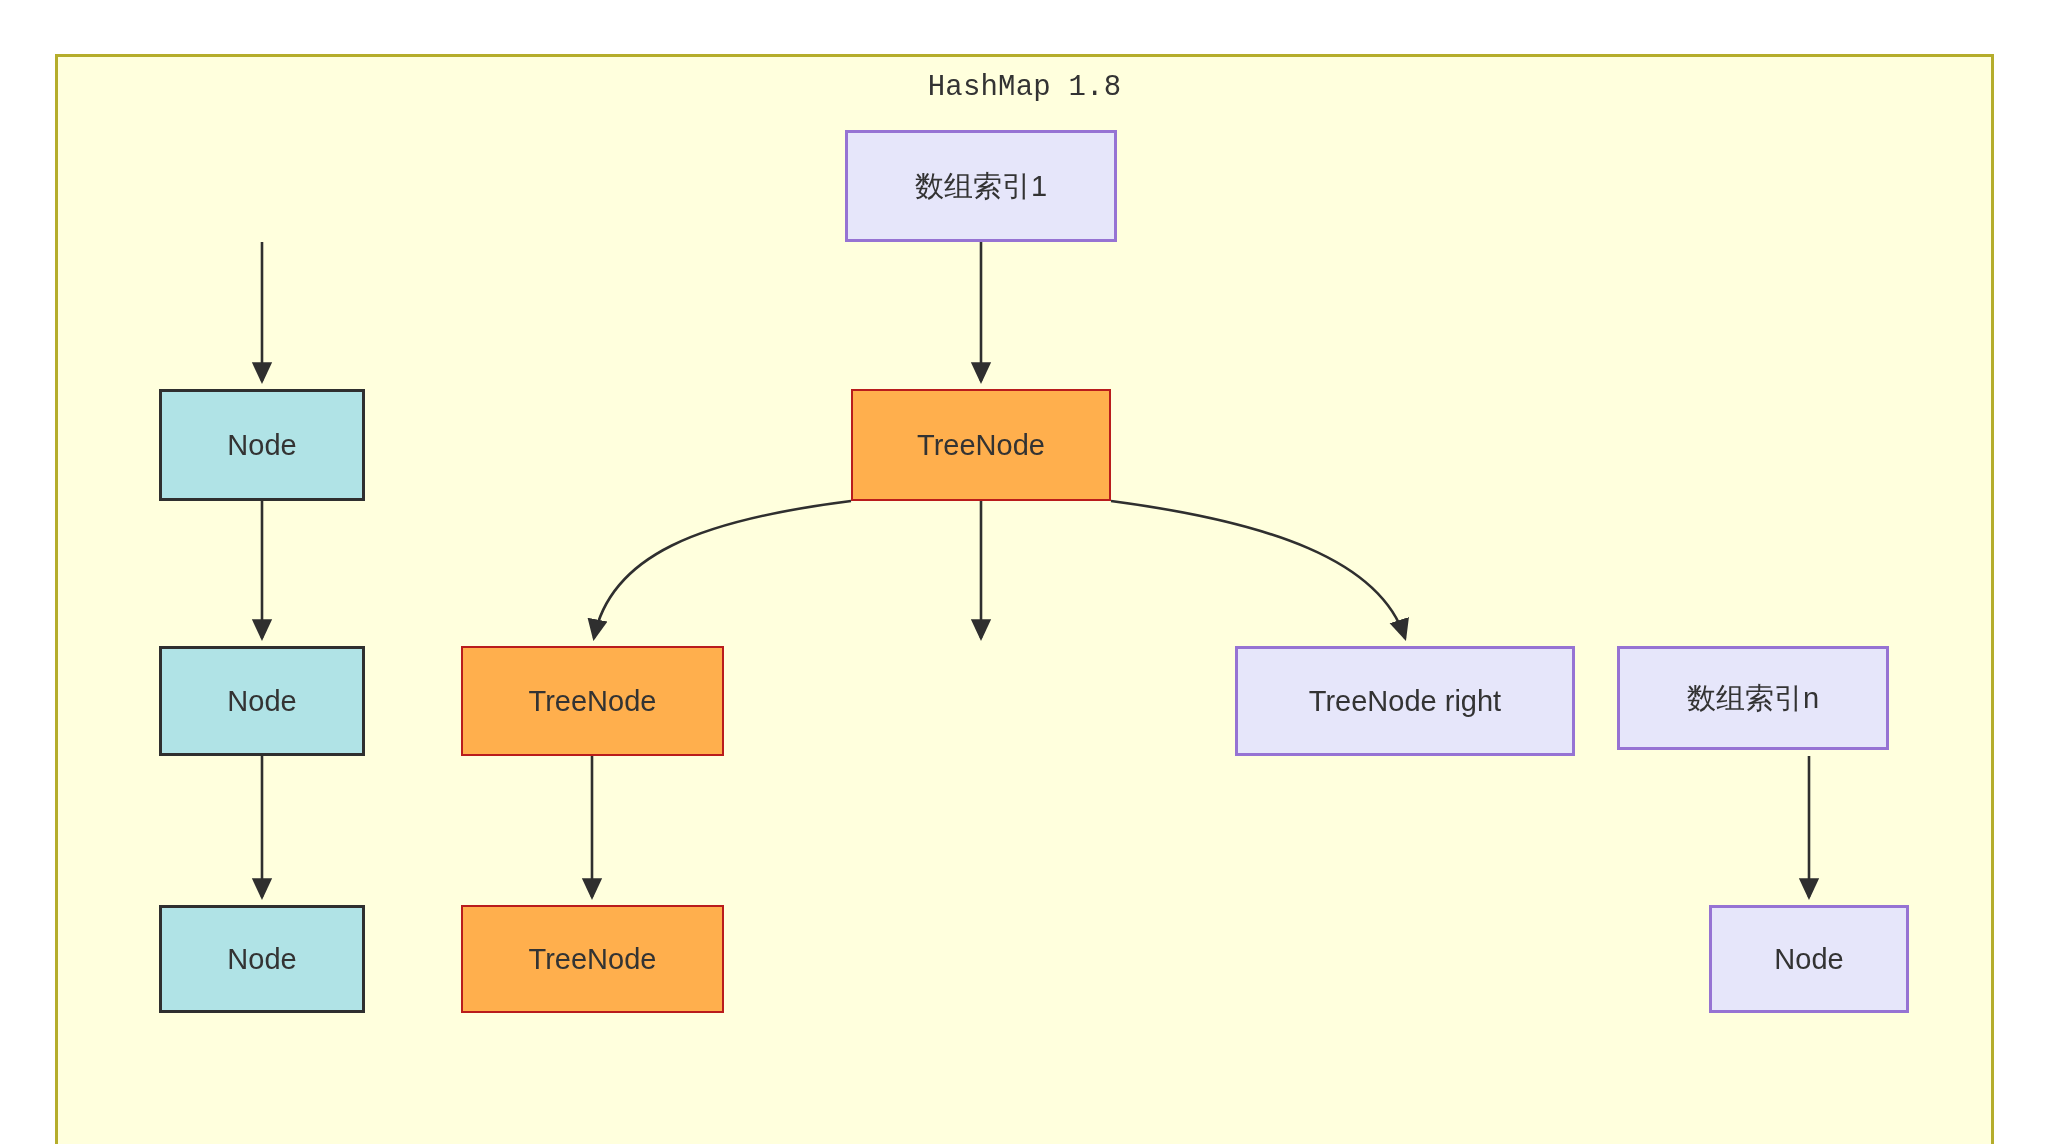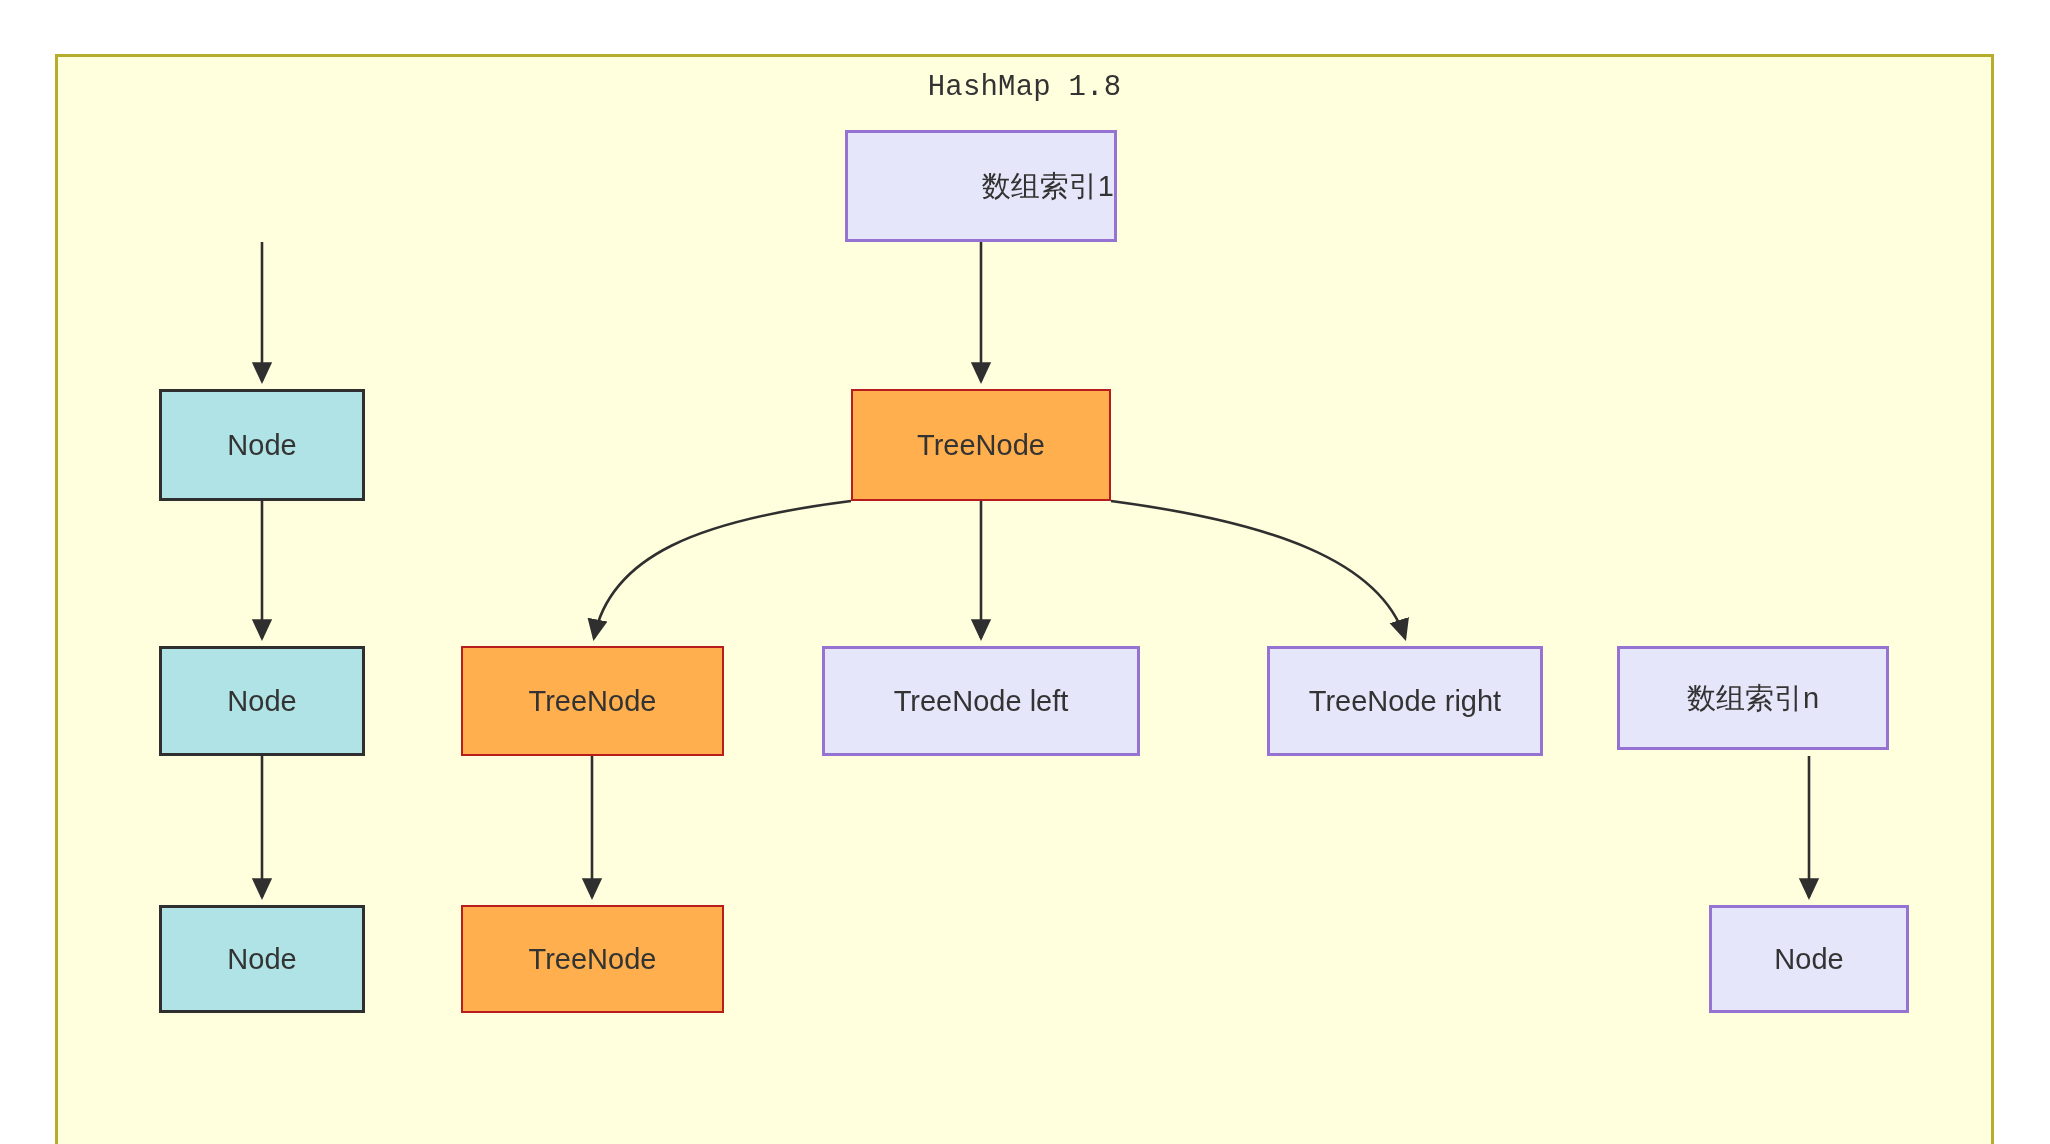"数组索引1" div.node { justify-content: flex-end -> none }
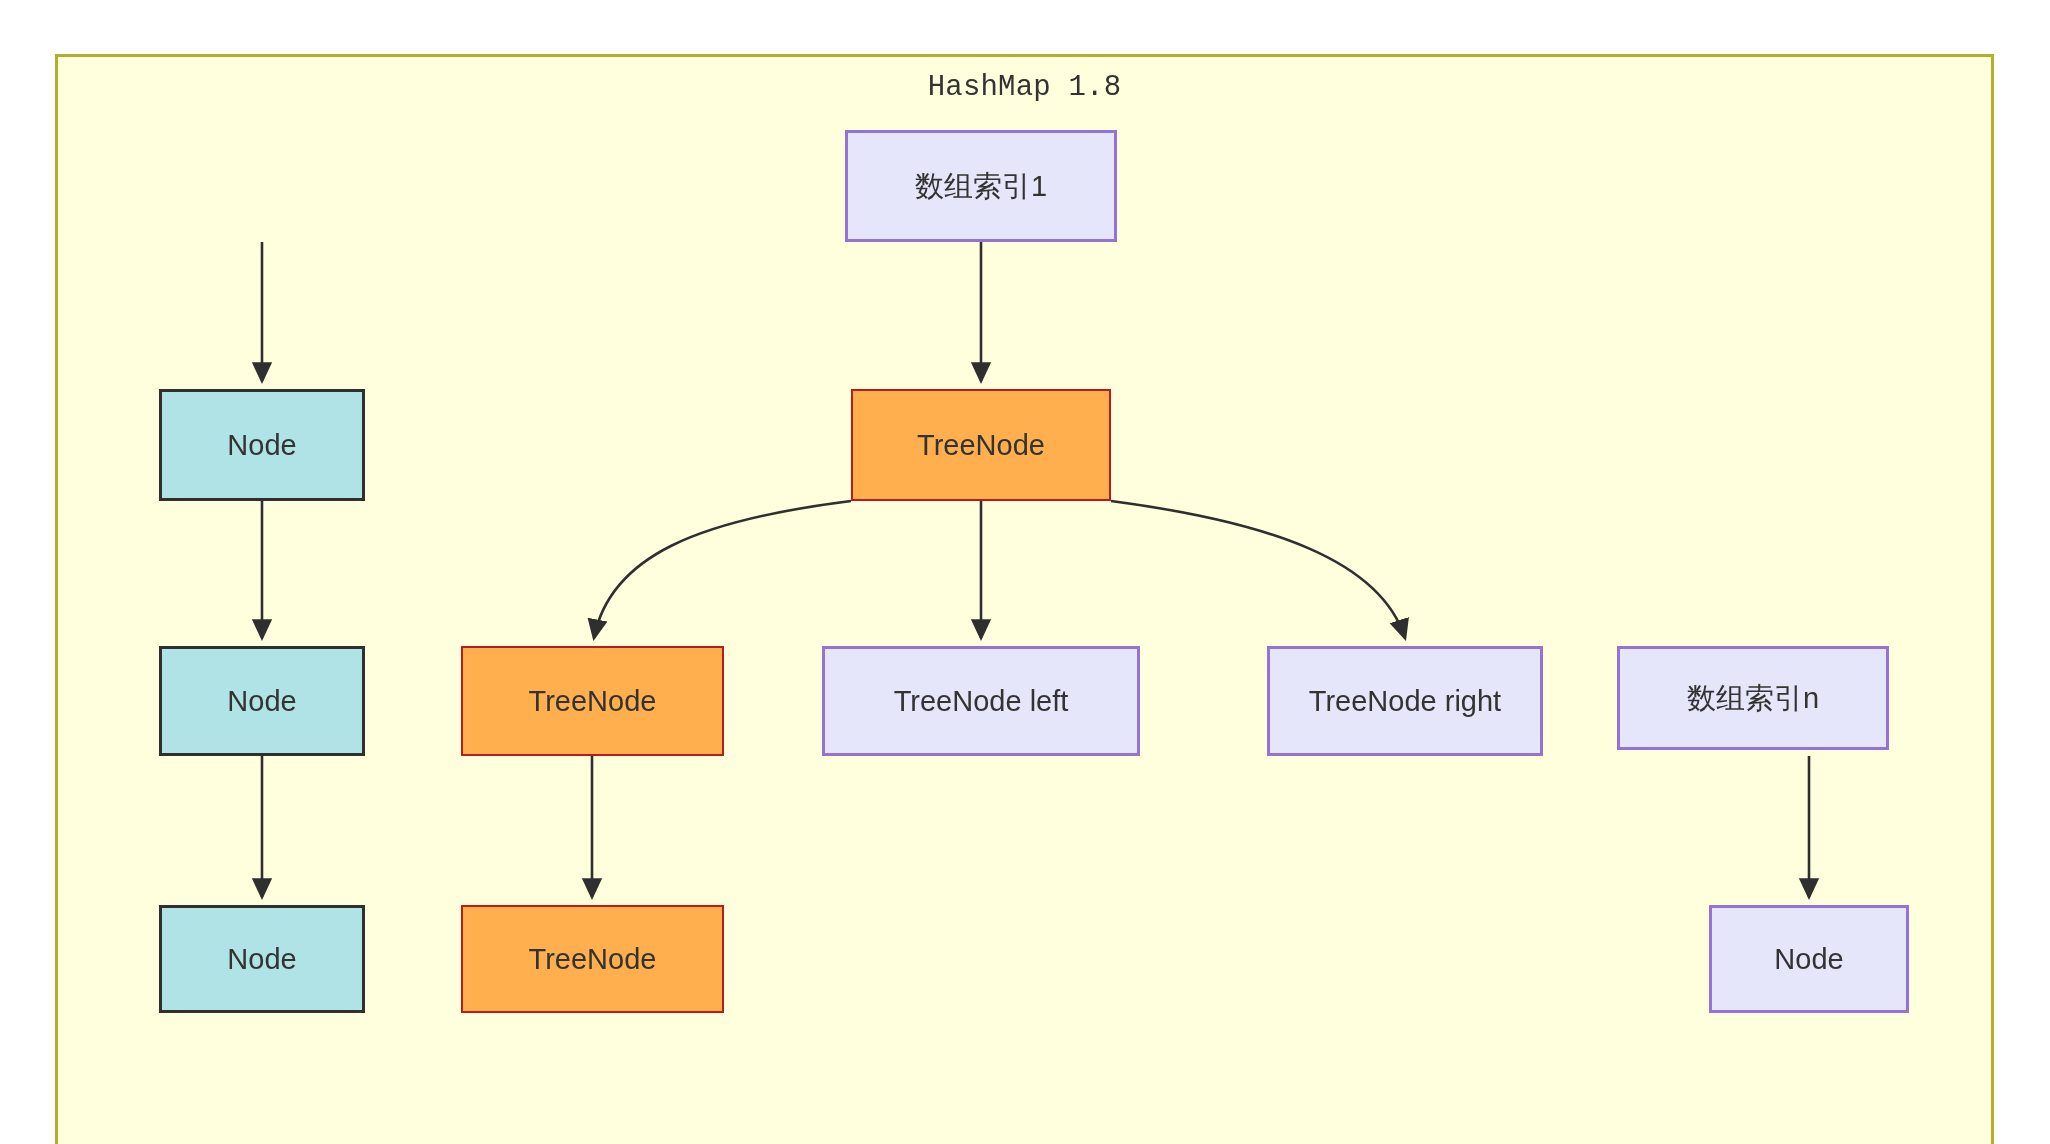"TreeNode left" div.node { html: <div> <span>TreeNode left</span> </div> -> none }
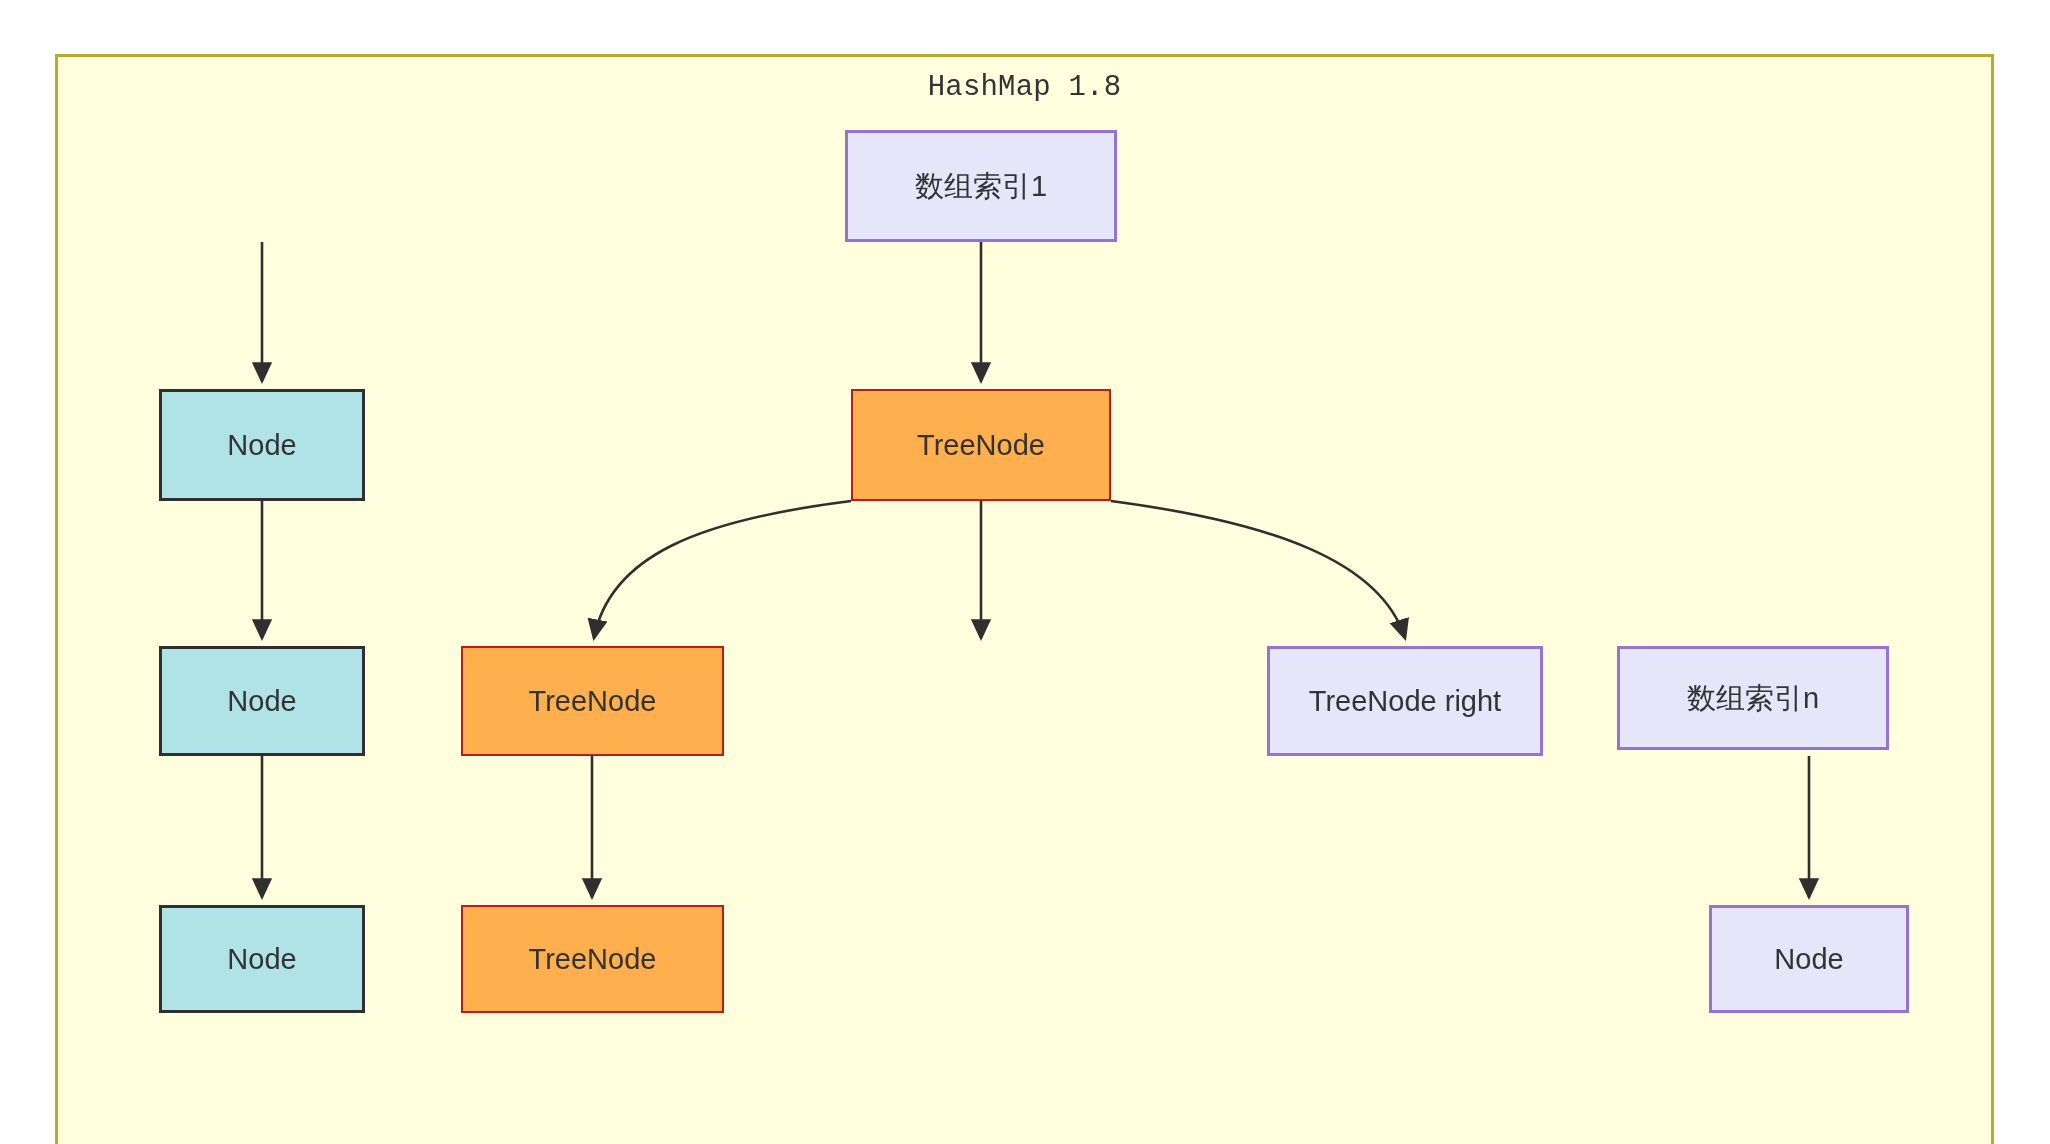"TreeNode right" div.node { margin-left: 32px -> none; width: 276px -> 340px }
